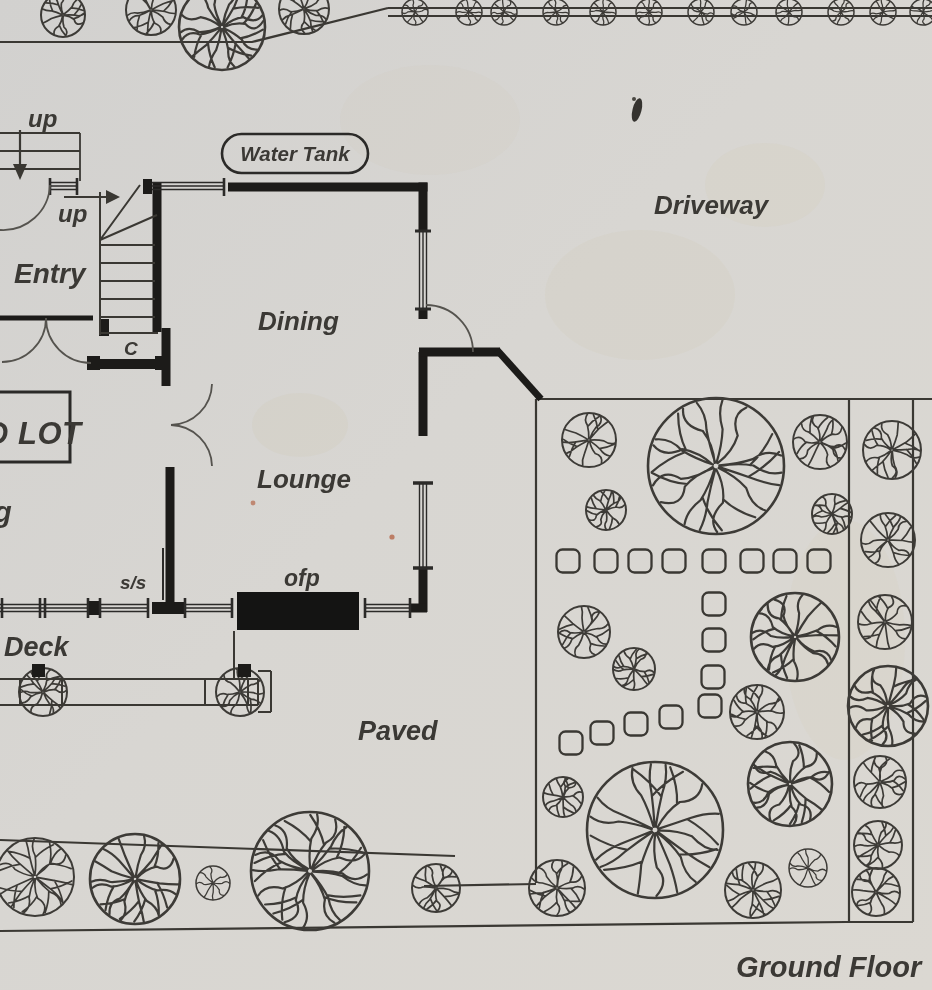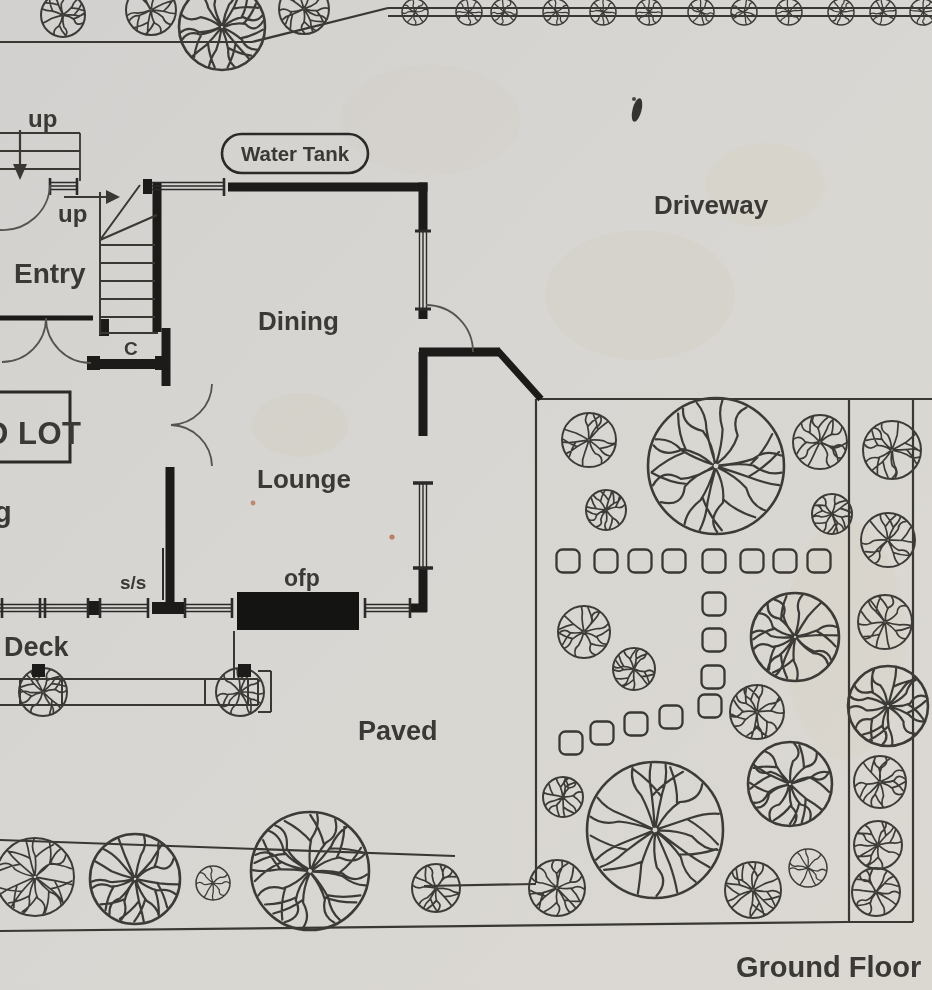"up" .page { font-style: none -> italic }
